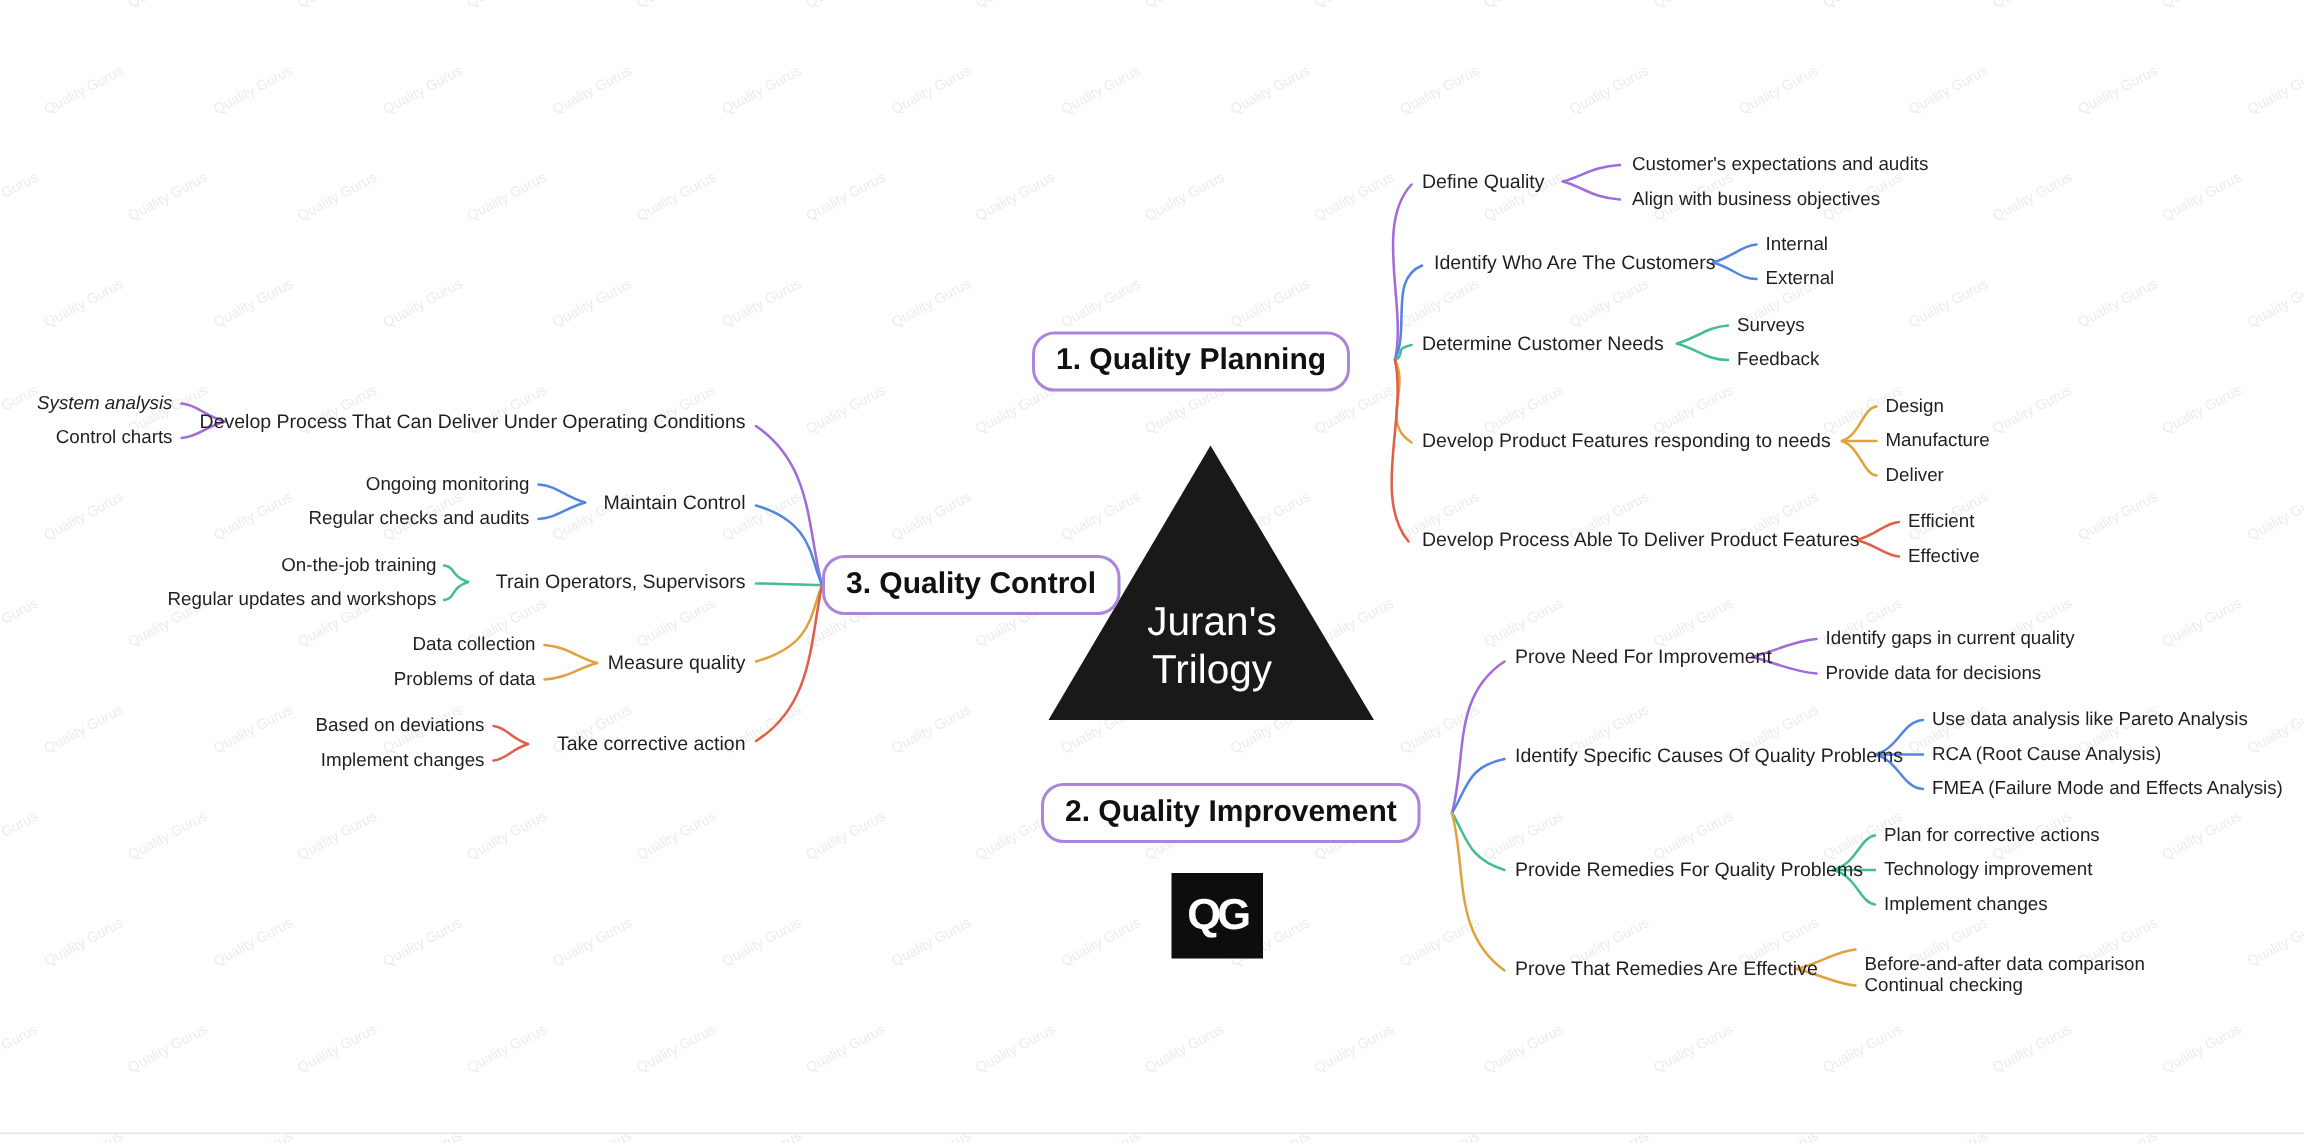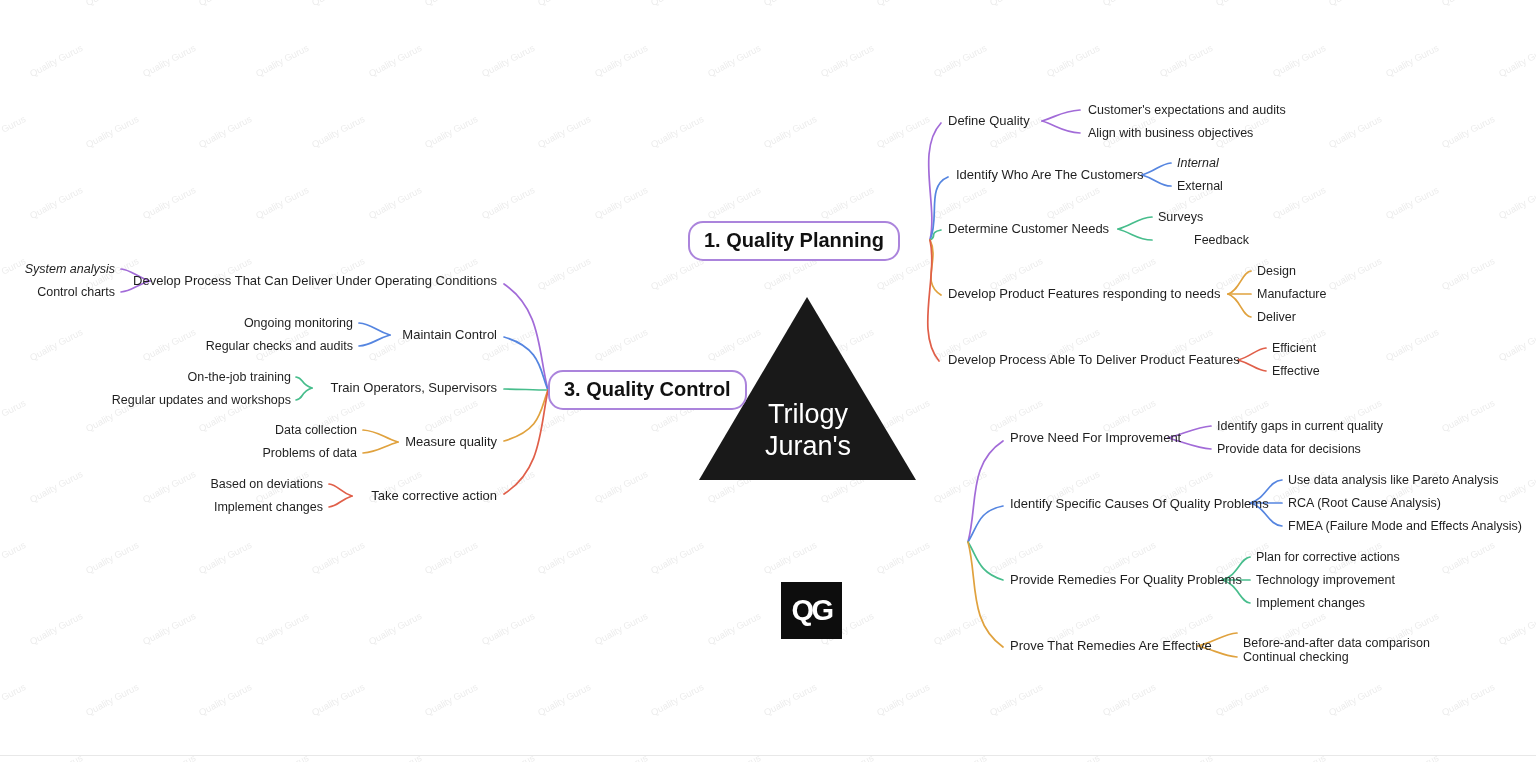"Internal" div.node { font-style: italic -> none }
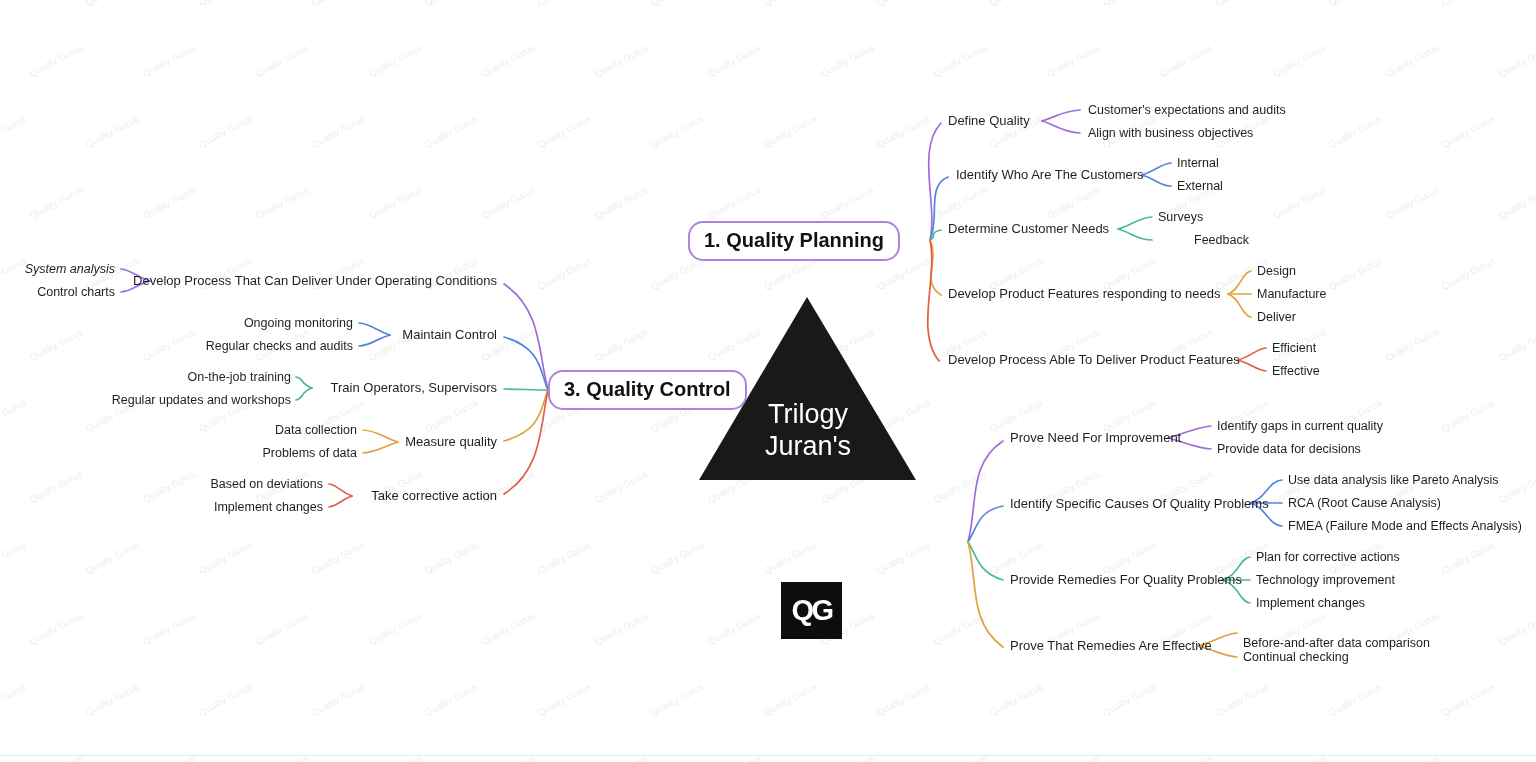"Feedback" div.node { margin-left: 36px -> none }
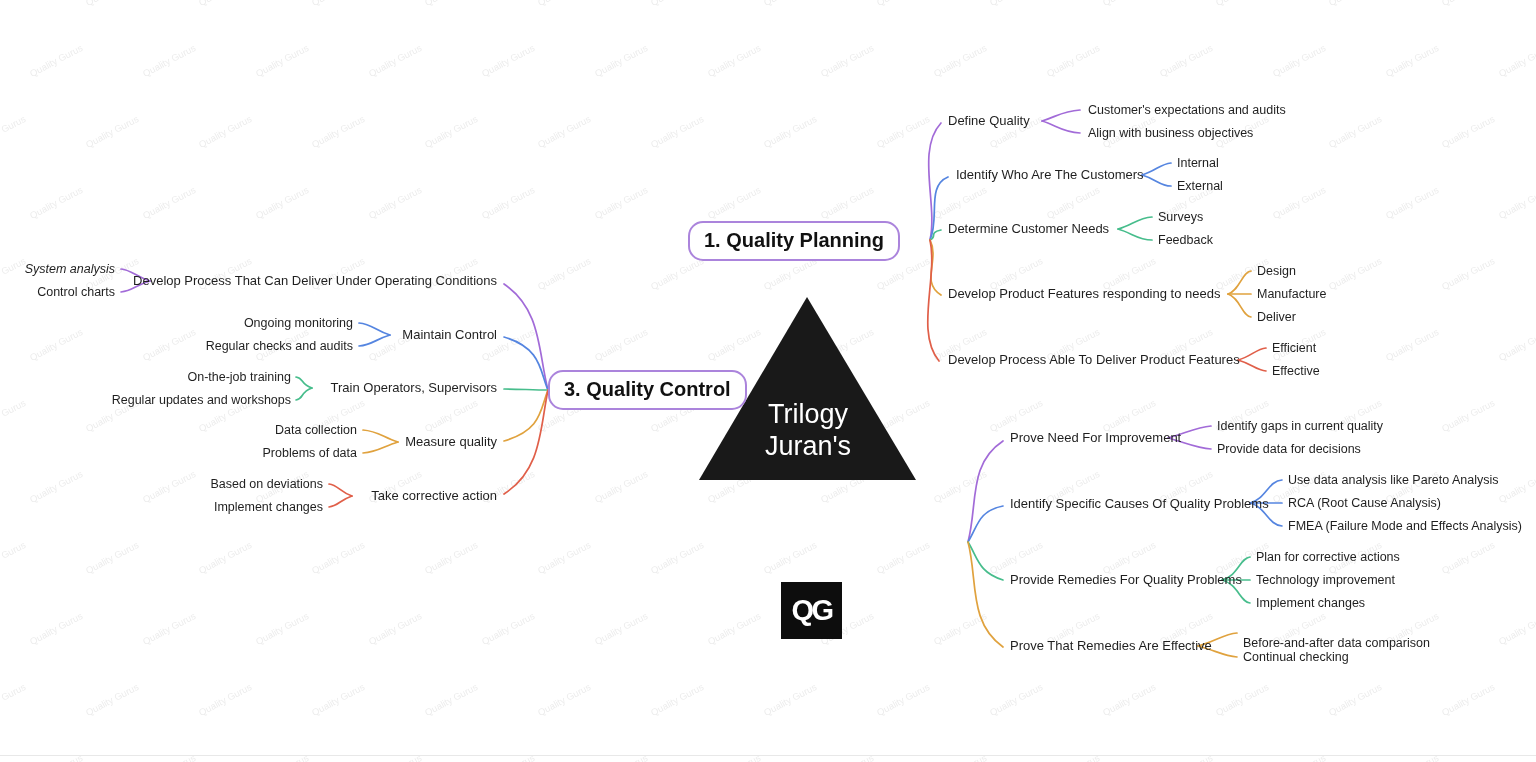"Trilogy" div { order: before "Juran's" -> after "Juran's" }
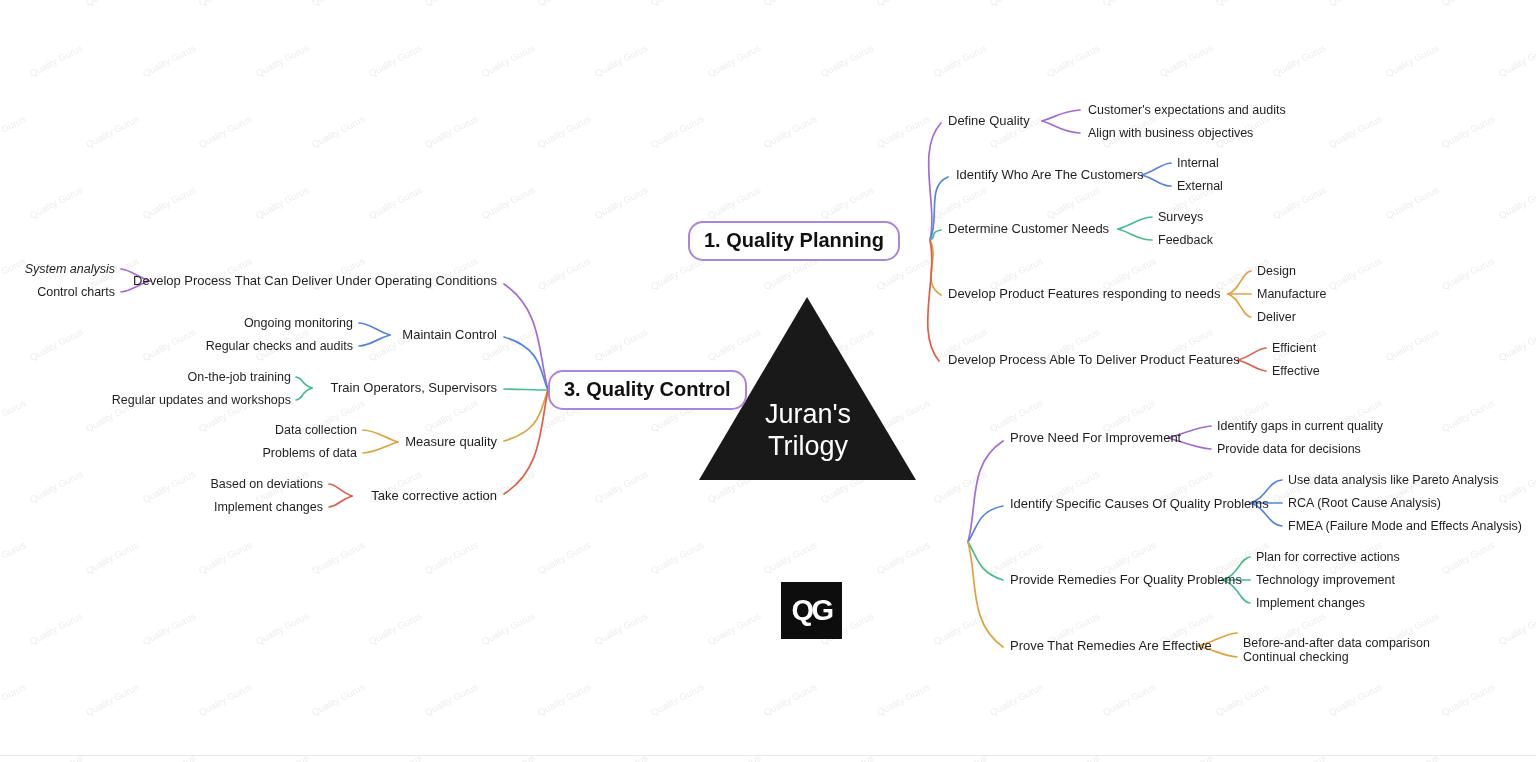"2. Quality Improvement" div.mainbox { html: none -> <div>2. Quality Improvement</div> }
